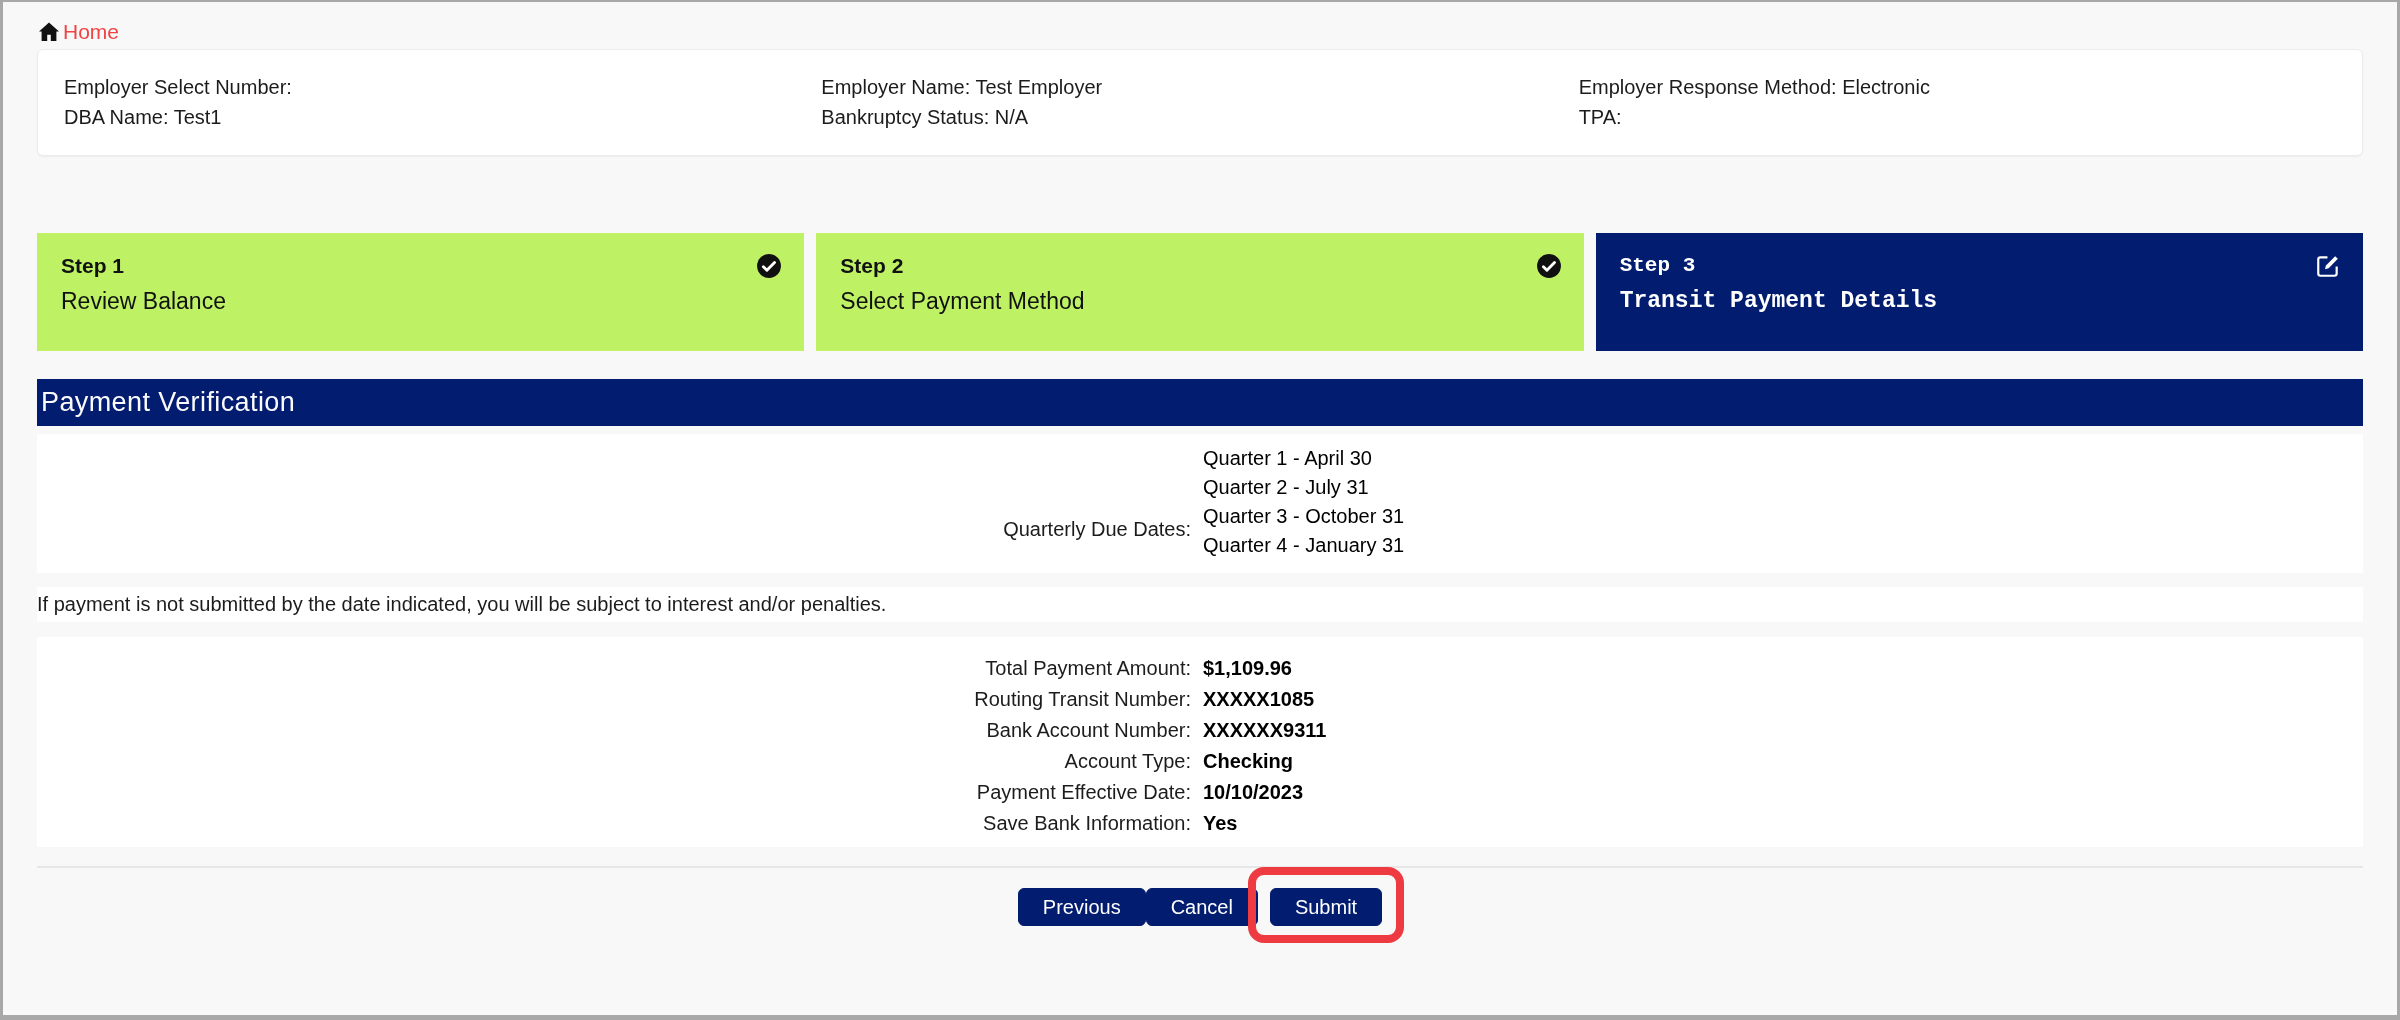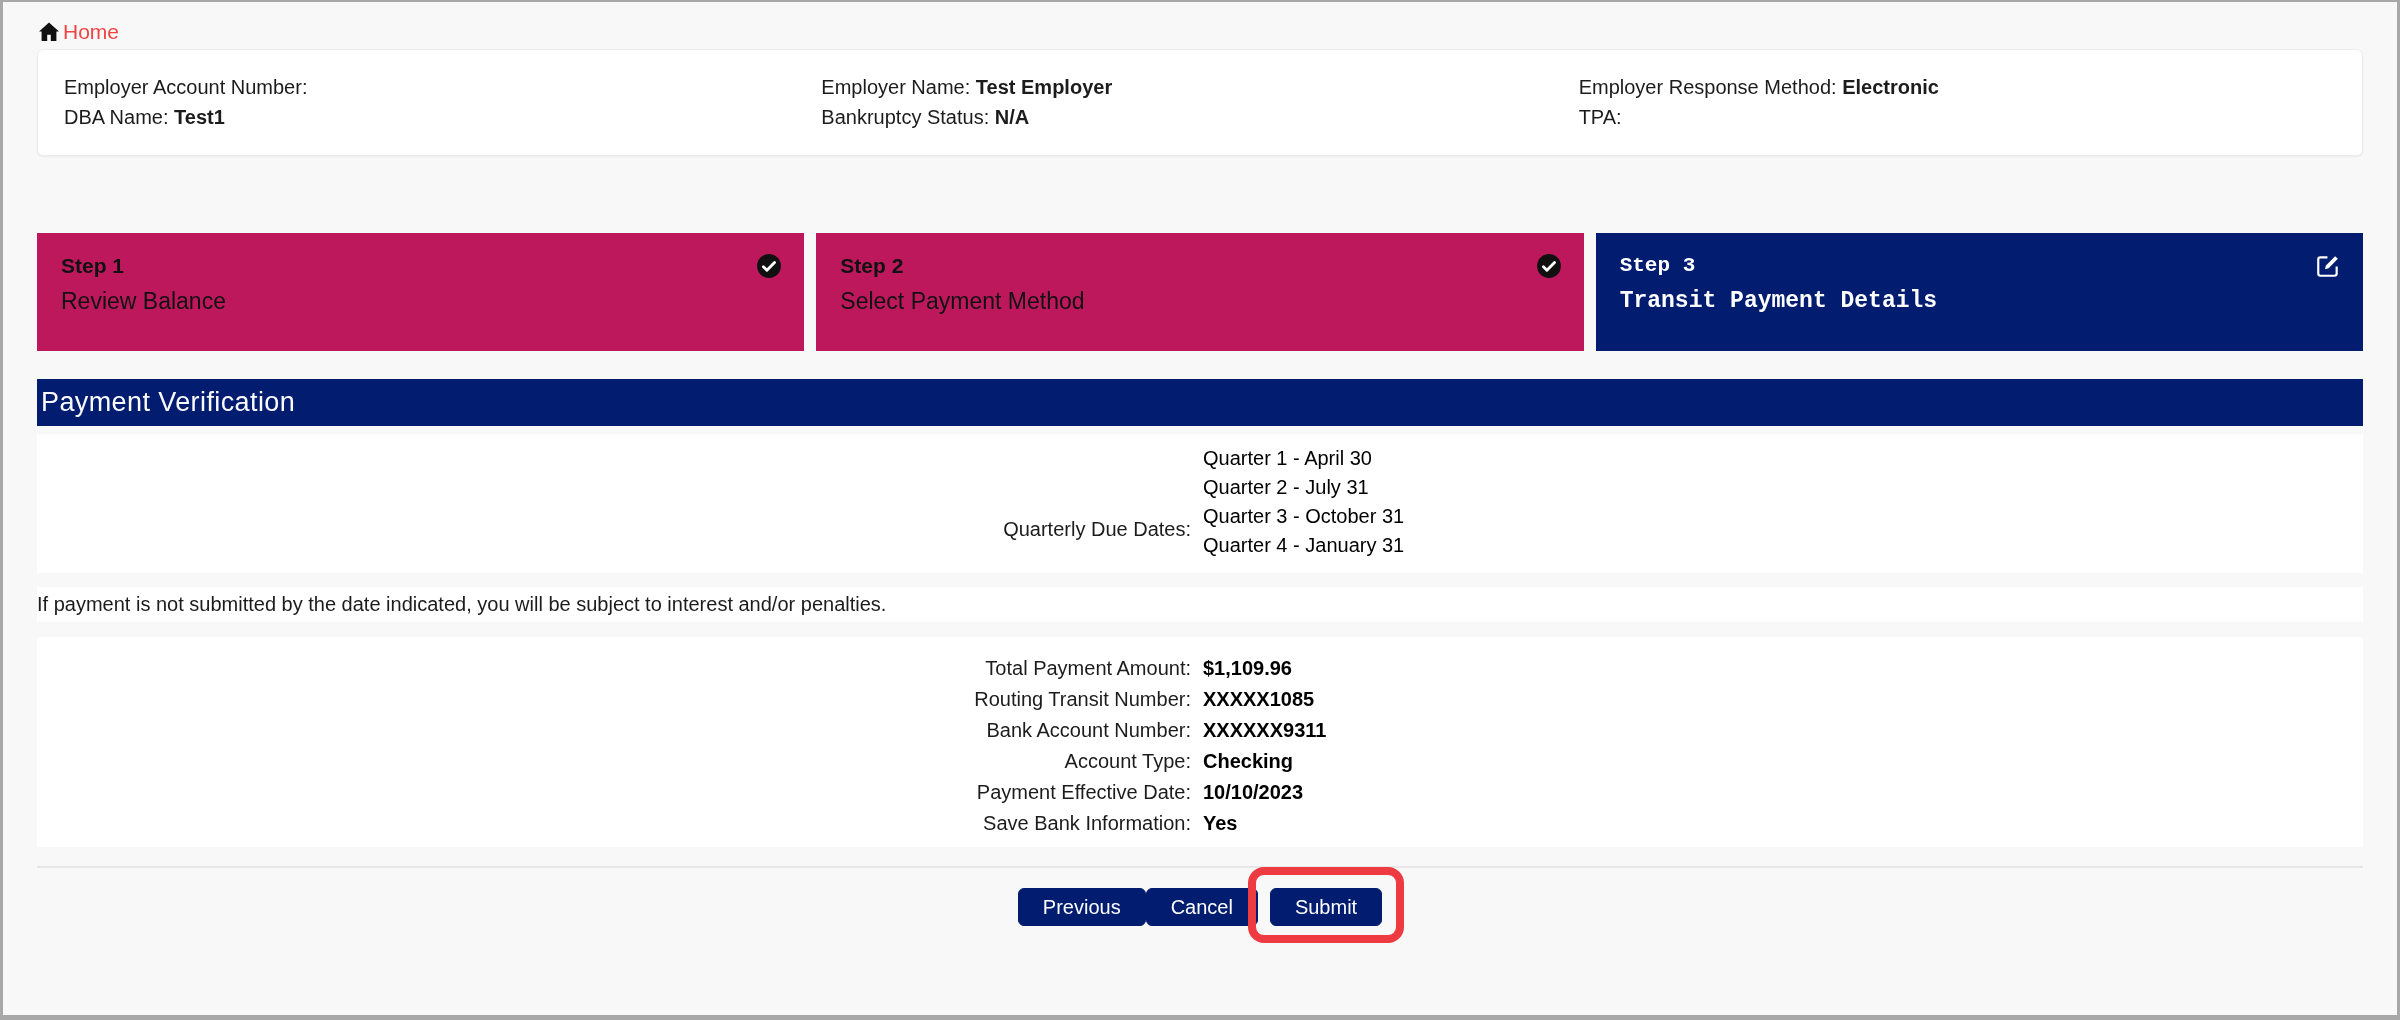"Employer Account Number:" span { text: Account -> Select }
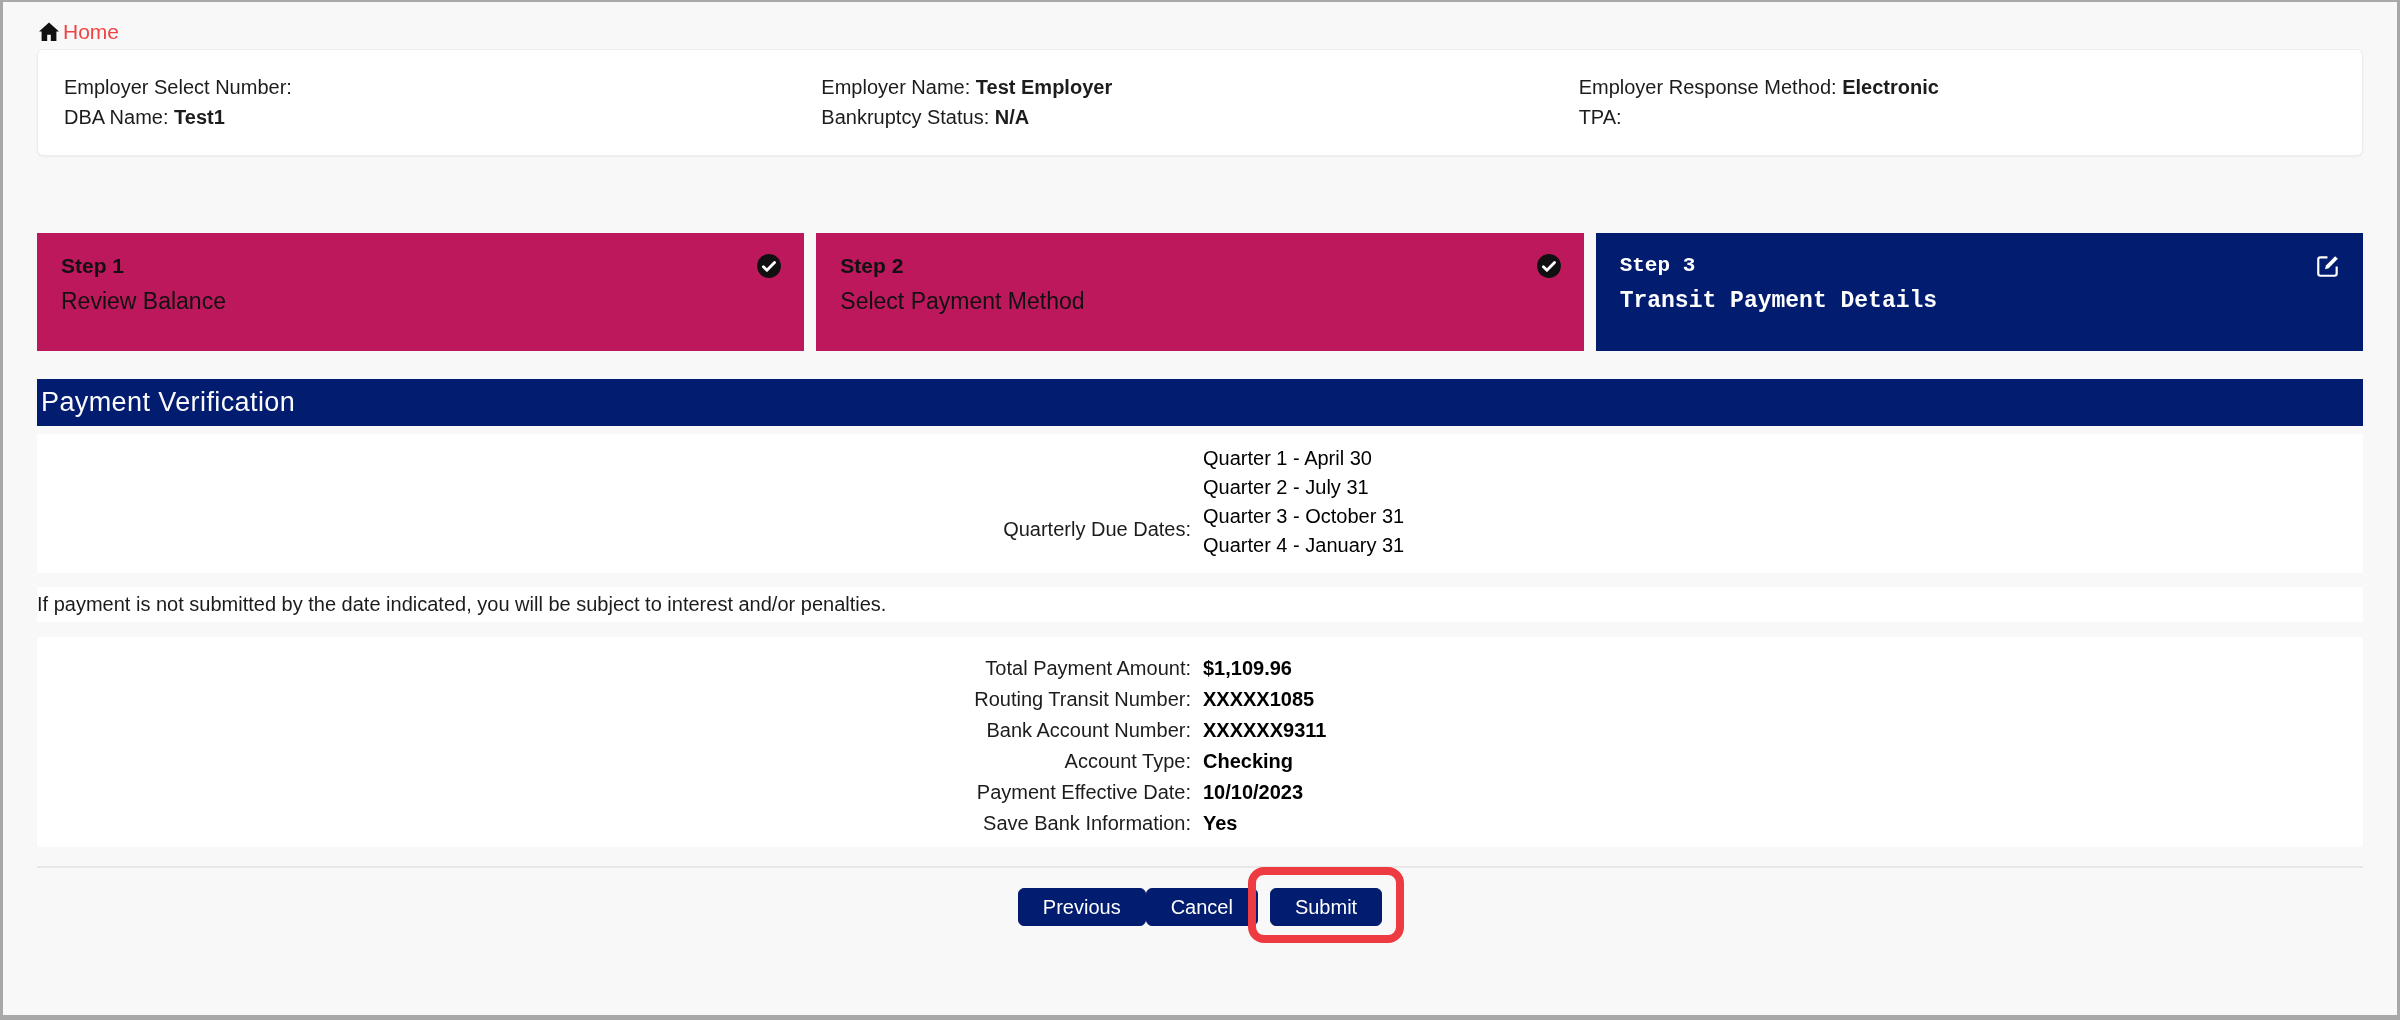"Test Employer" .employer-line b { font-weight: bold -> normal }
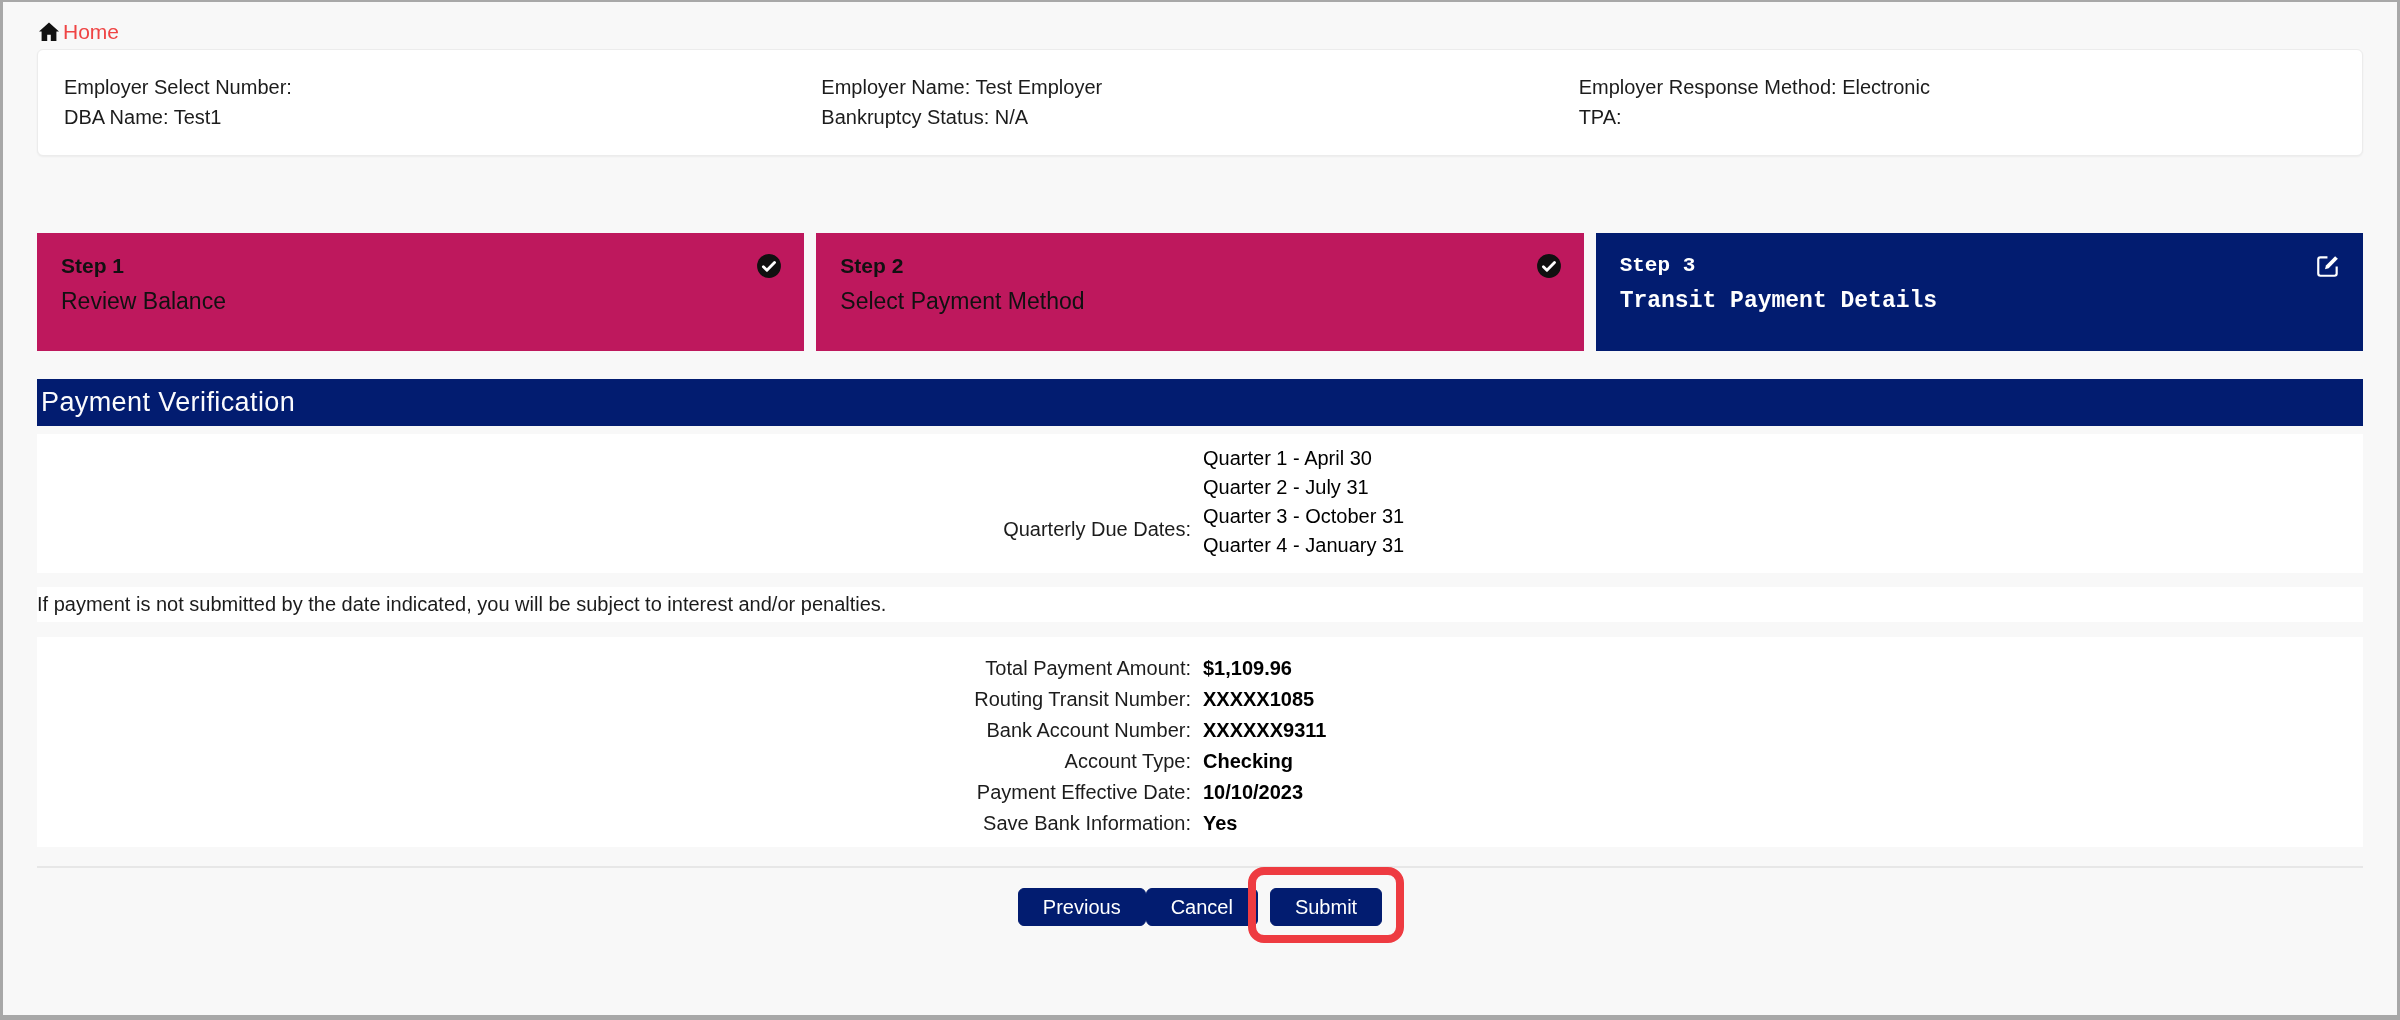"Step 1" .step.complete { background: #be185d -> #bef264 }
